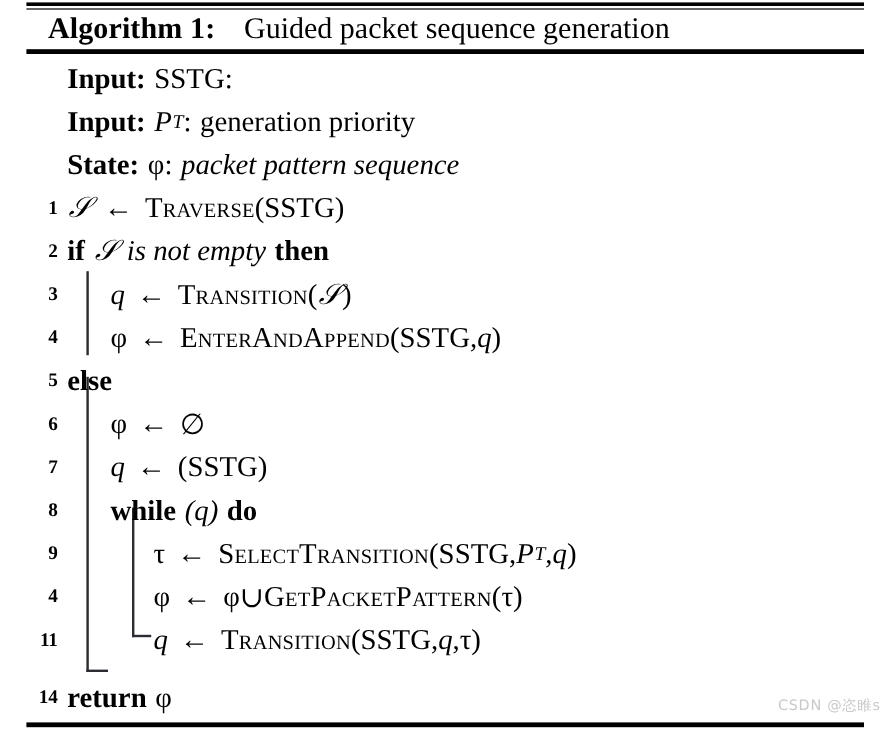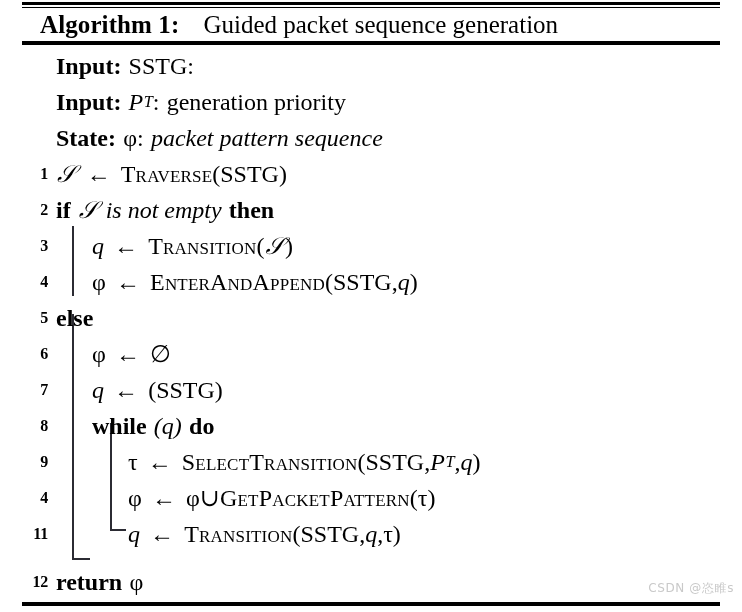"12" span.lineno { text: 12 -> 14 }
